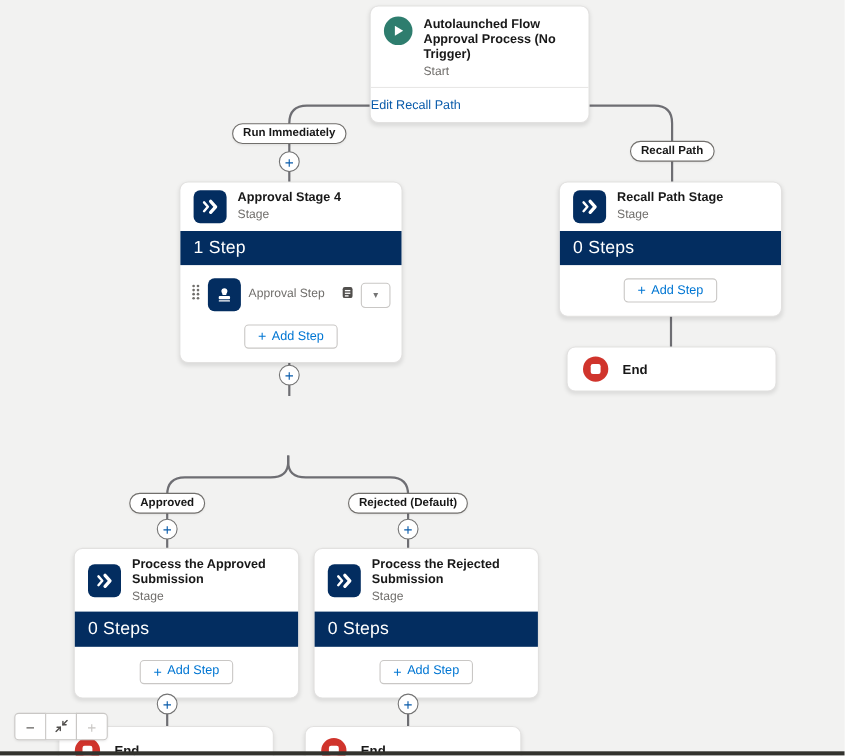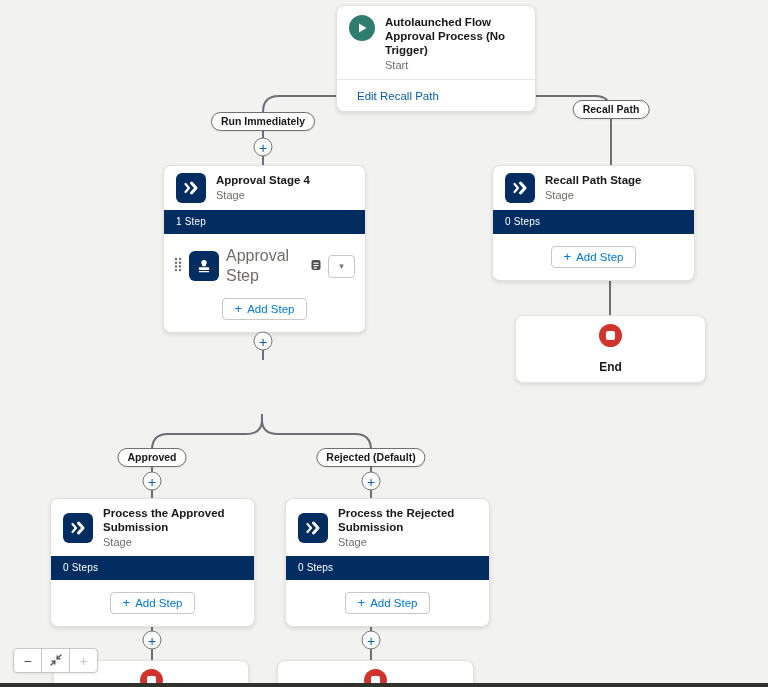"Edit Recall Path" .start-link-row { padding: 6px 12px 7px 20px -> 6px 12px 7px 0 }
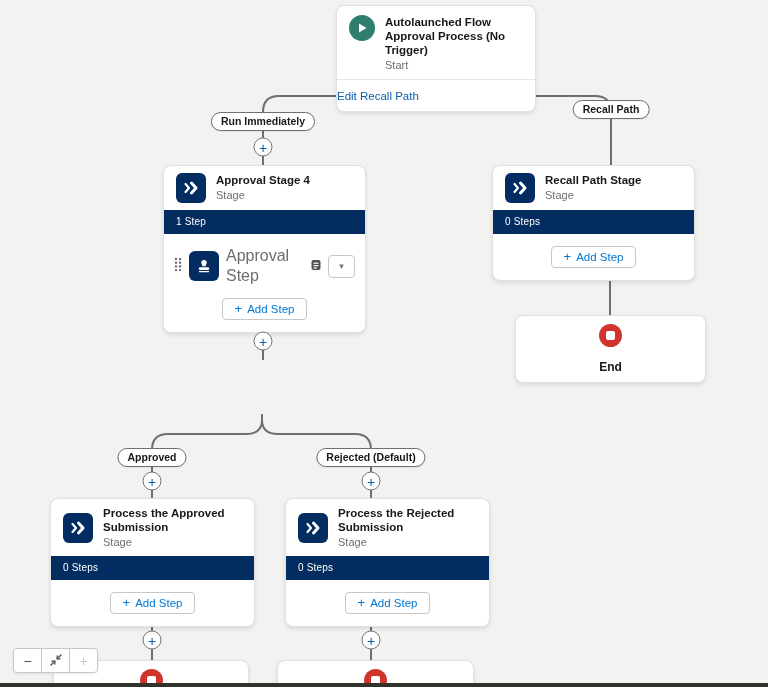"Recall Path" div.pill { top: 100px -> 128px }
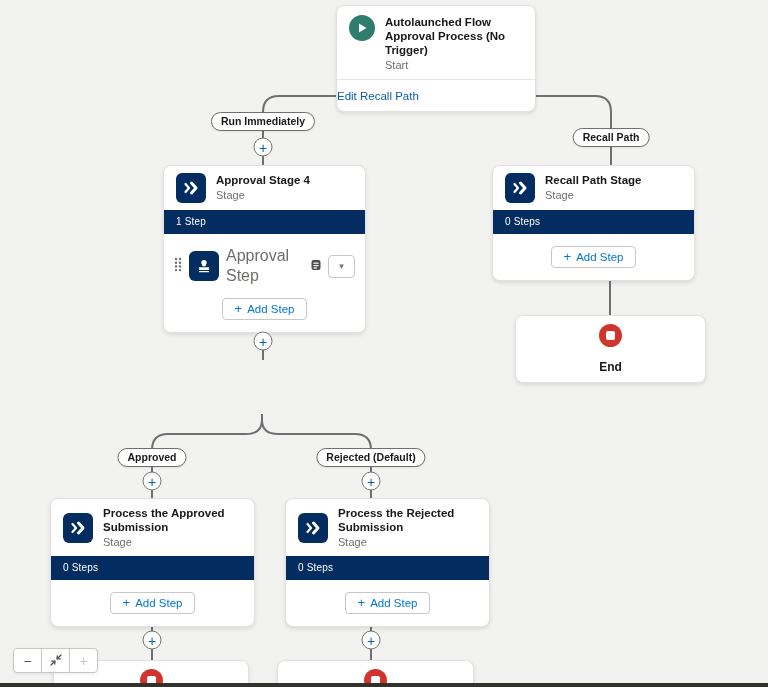"Recall Path Stage" div.node-card { left: 492px -> 508px }
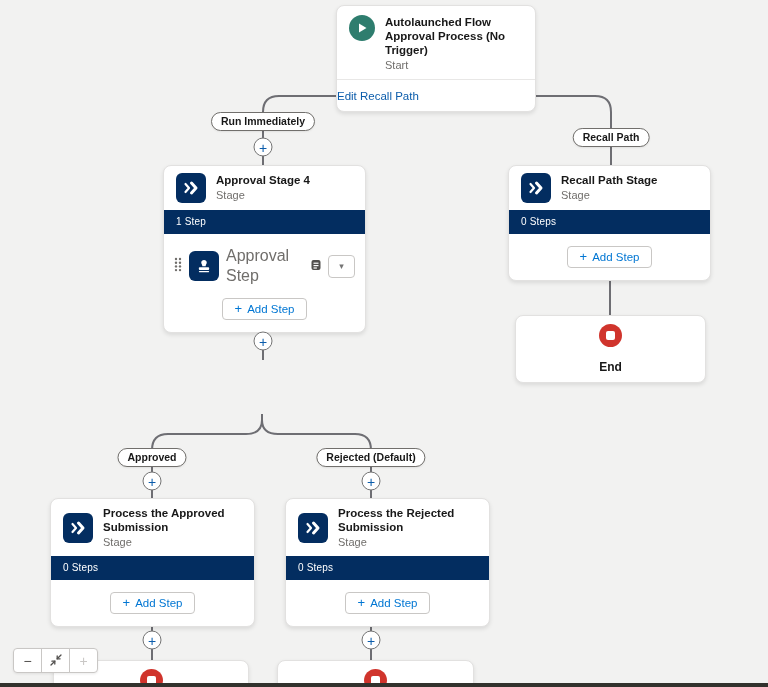"1 Step" .count-bar { font-size: 10px -> 16px }
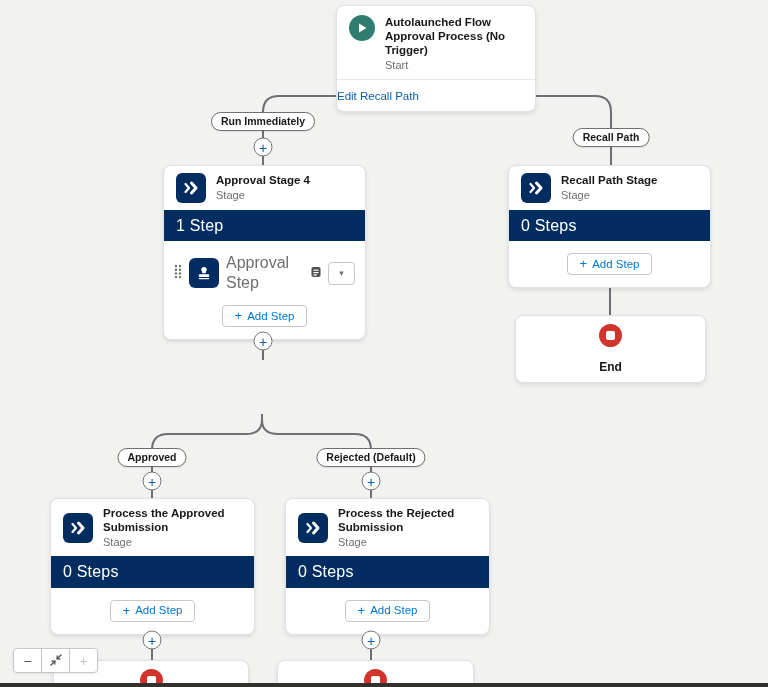"Approval Step" .step-type { font-size: 16px -> 11px }
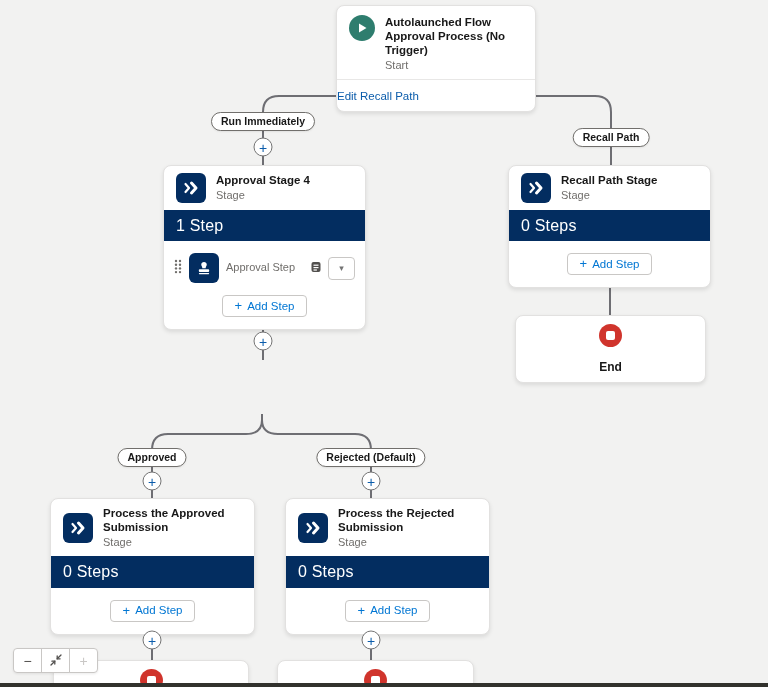"End" .end-card { flex-direction: column -> none }
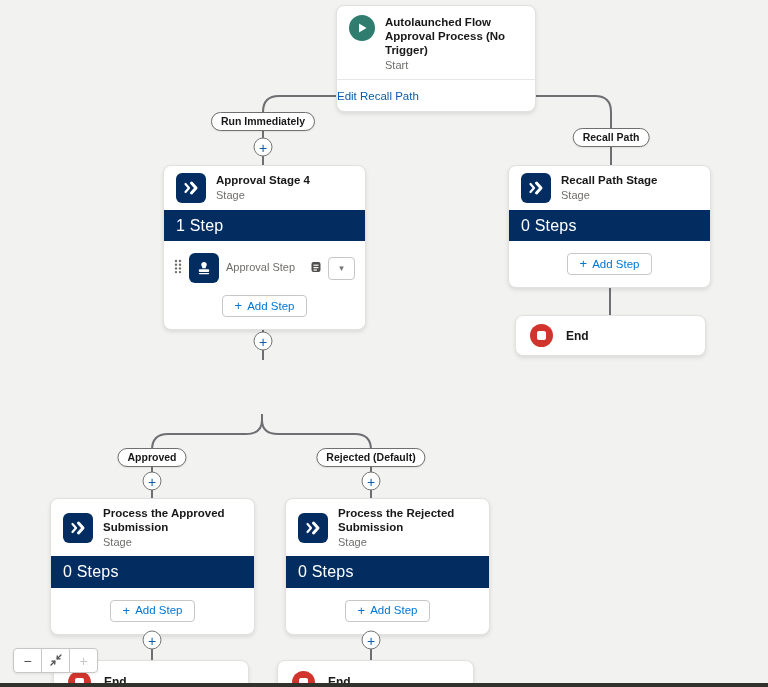"Process the Approved Submission" div.node-card { left: 50px -> 67px }
